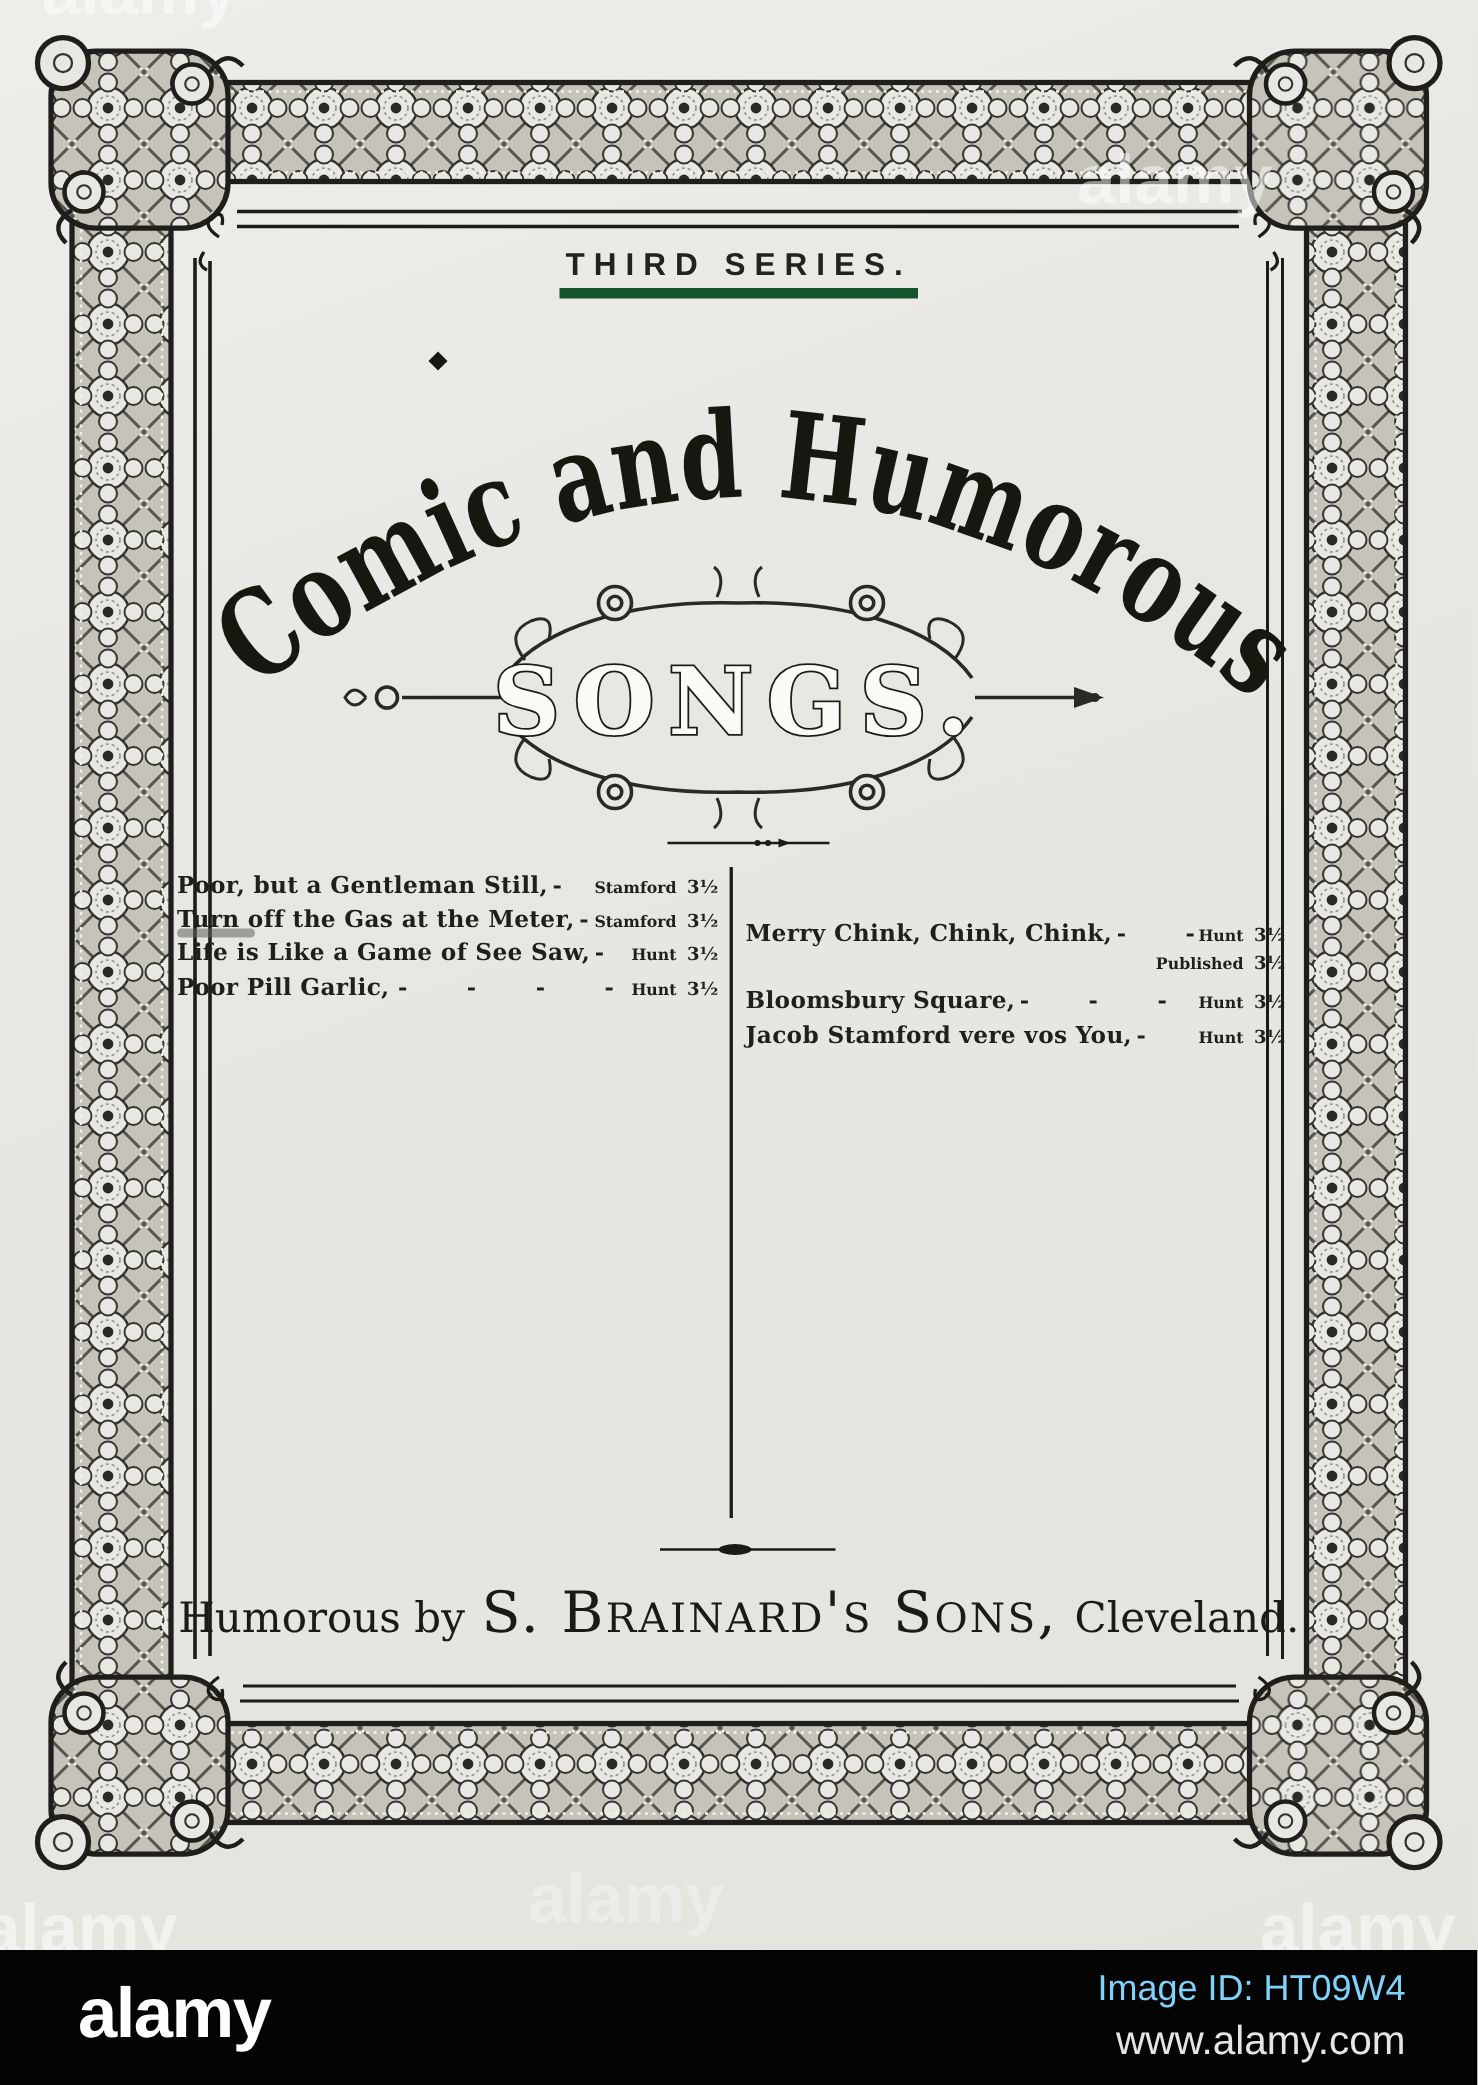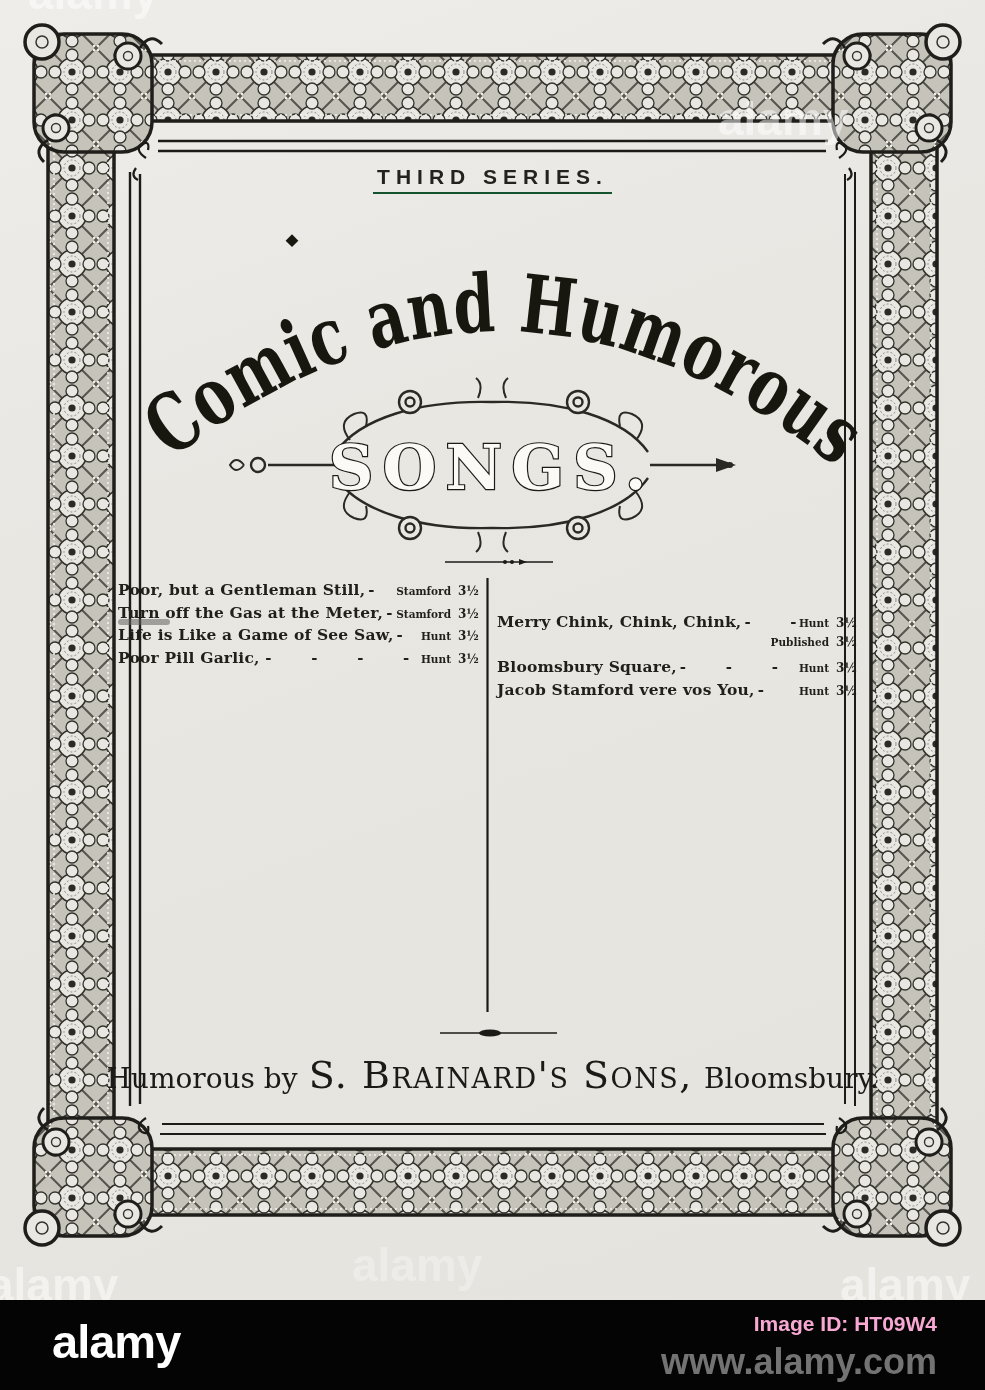"THIRD SERIES." .series span { border-bottom: 2px solid #14532d -> 7px solid #14532d }
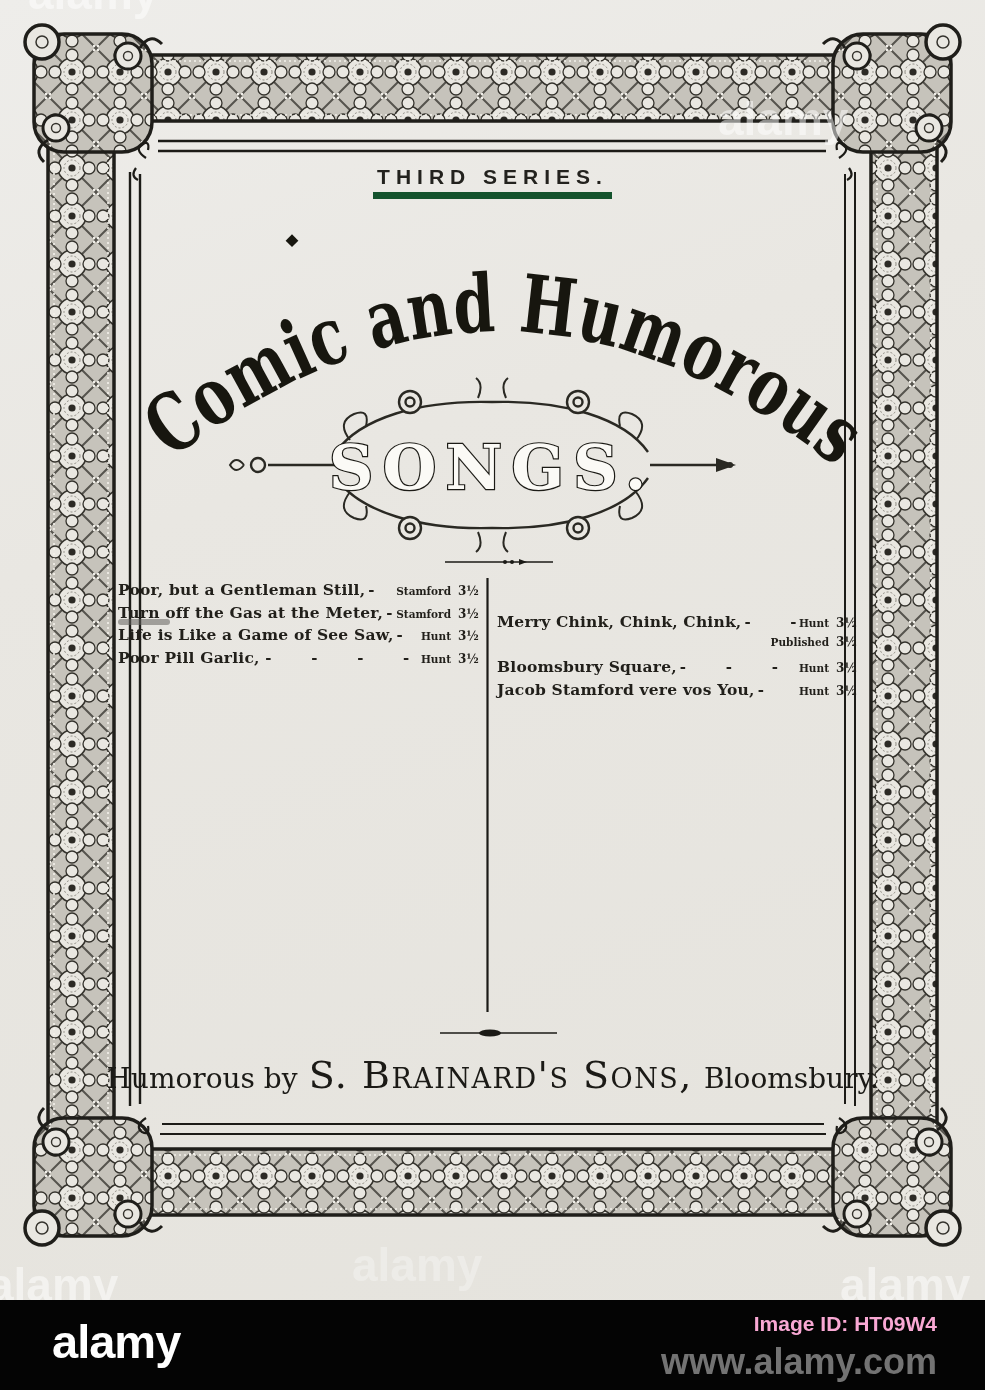"Bloomsbury." span.city { text: Bloomsbury -> Cleveland }
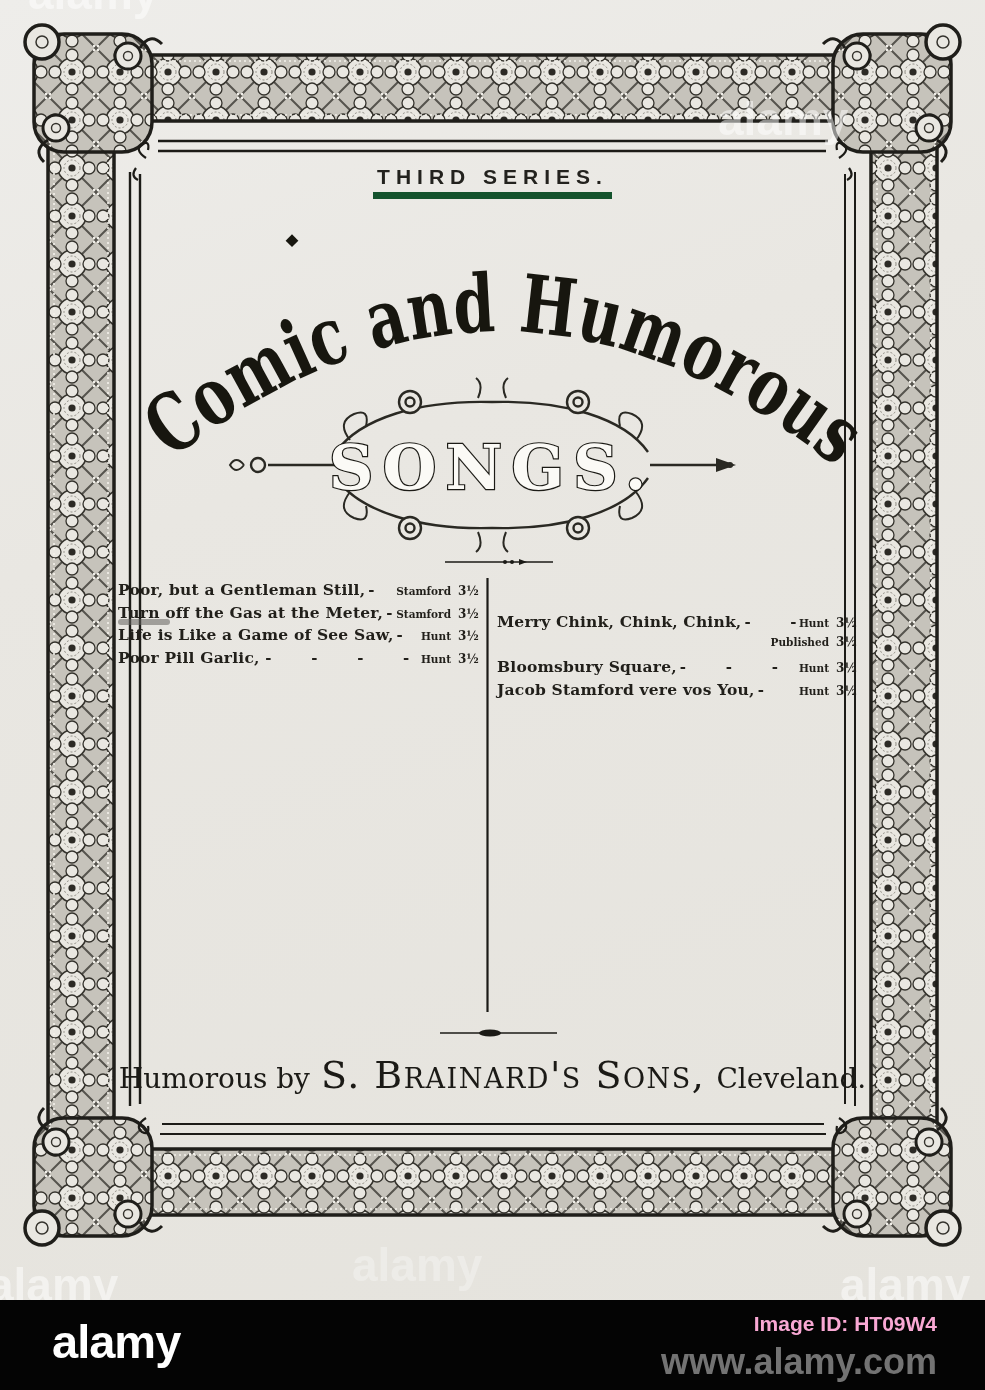"Image ID: HT09W4" .bar .imgid { color: #f9a8d4 -> #7dd3fc; font-size: 21px -> 24px; font-weight: bold -> none }
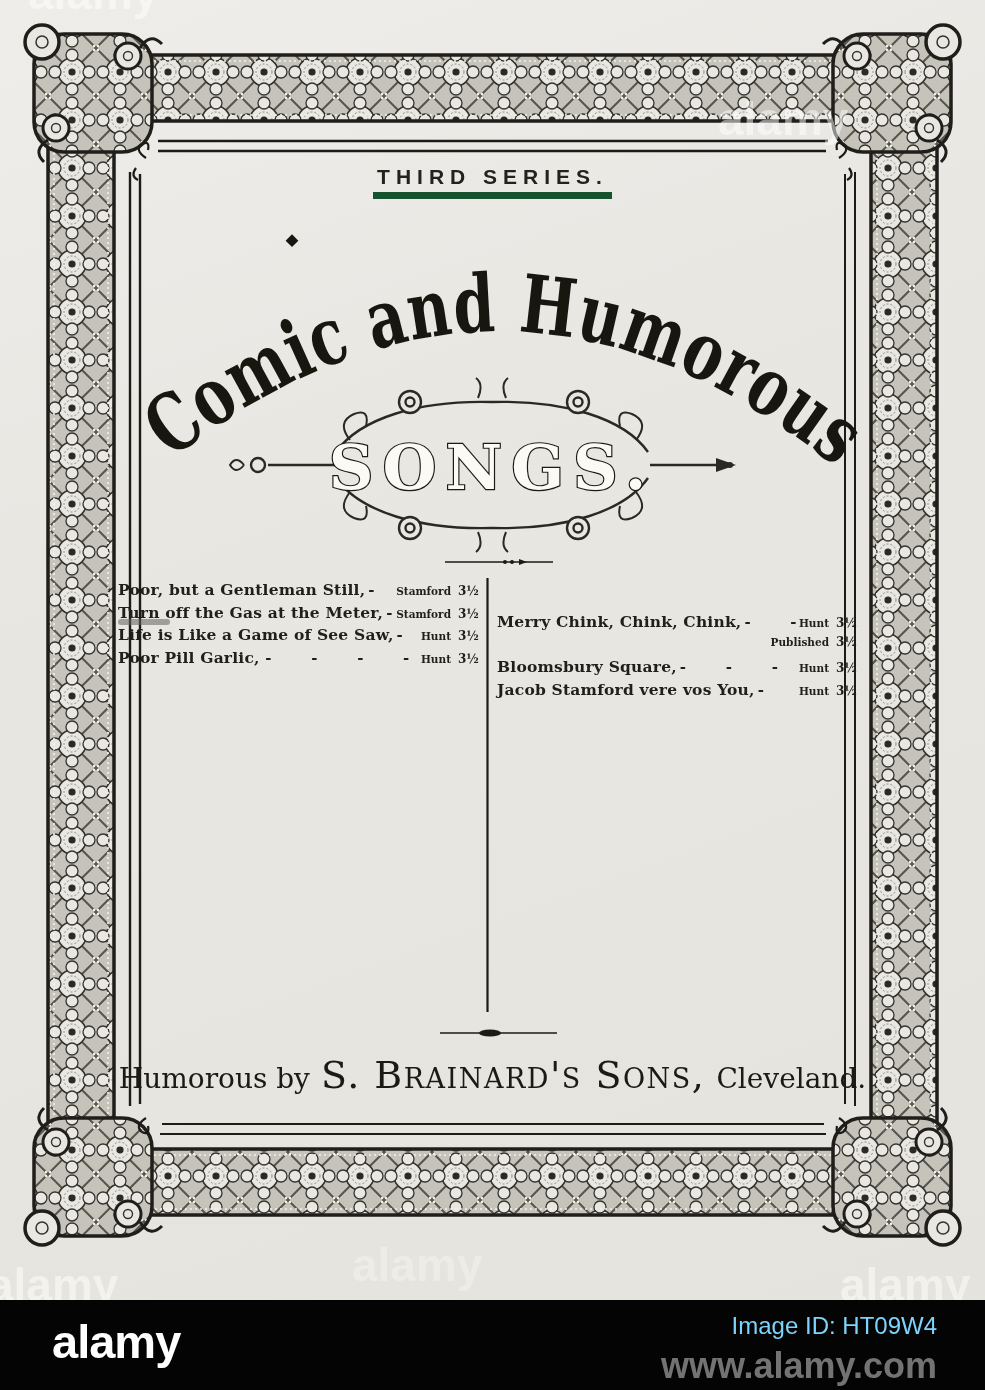"www.alamy.com" .bar .url { color: #737373 -> #e5e5e5; font-size: 36px -> 27px; font-weight: bold -> normal }
